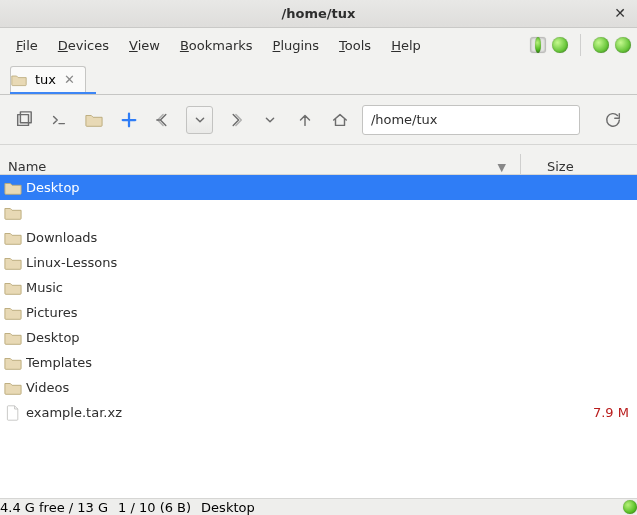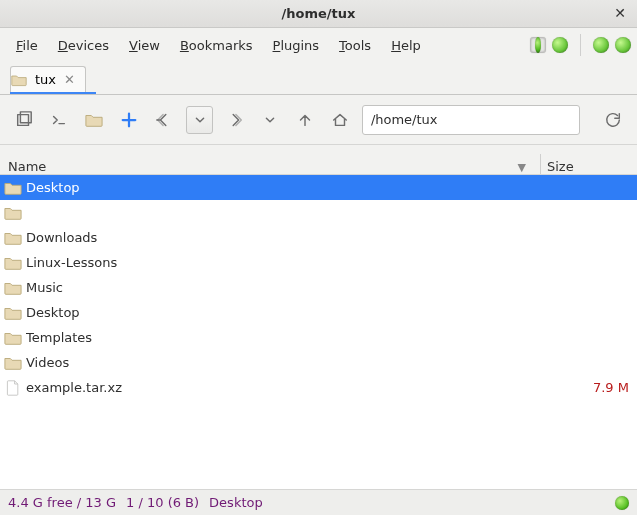"Size" .colhead .size { margin-left: none -> 20px }
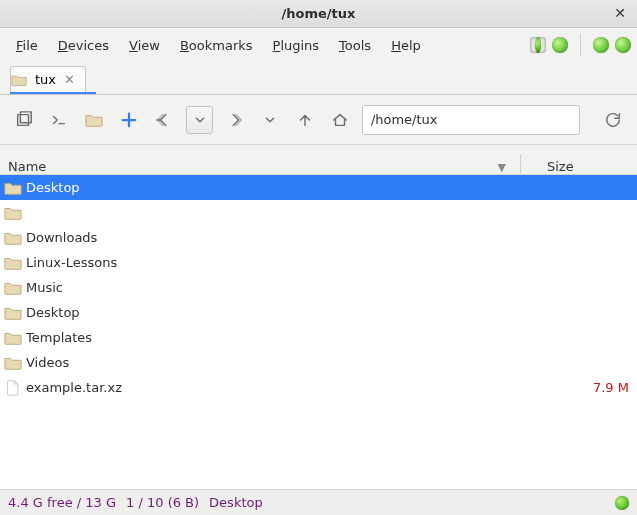"Pictures" div.row { html: none -> <div> <svg> <path></path> </svg> <span>Pictures</span> <span></span> </div> }
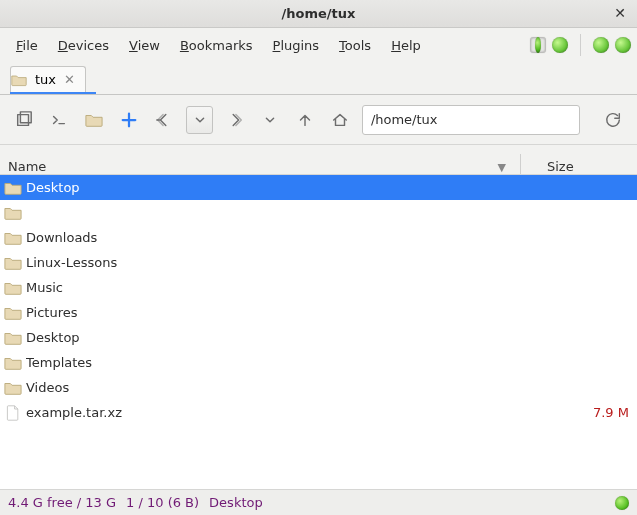"4.4 G free / 13" .statusbar { color: #701a75 -> #000000; height: 26px -> 17px; padding: 0 8px -> 0 0 }
